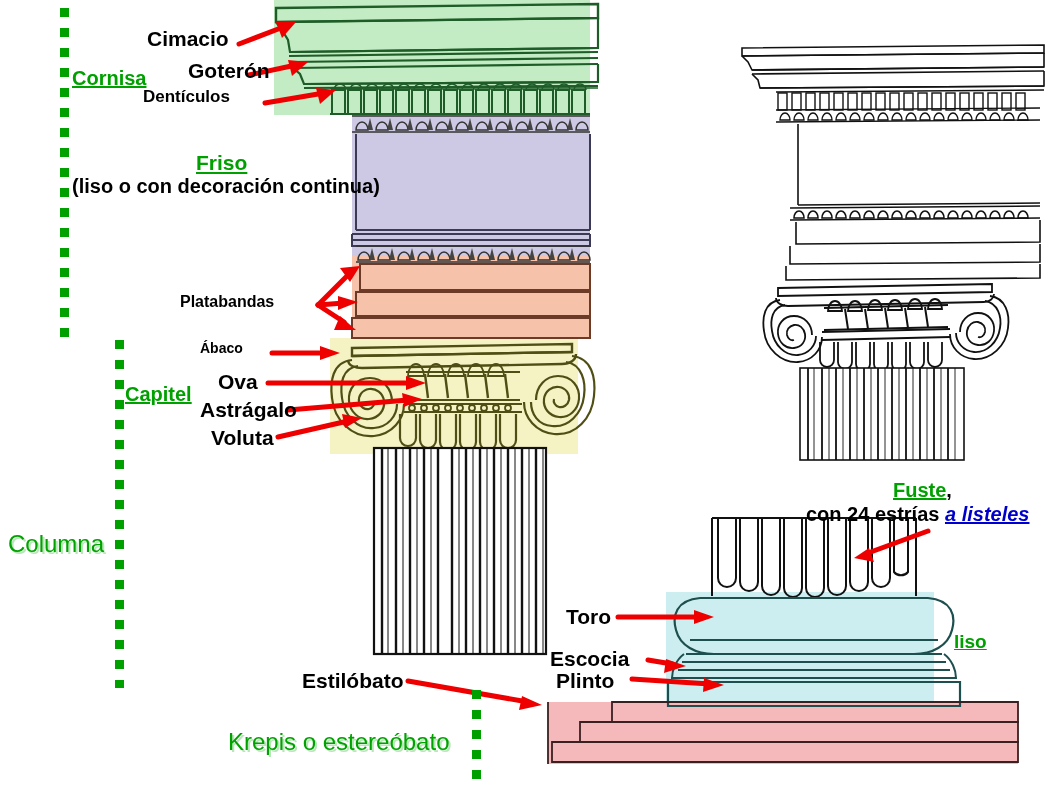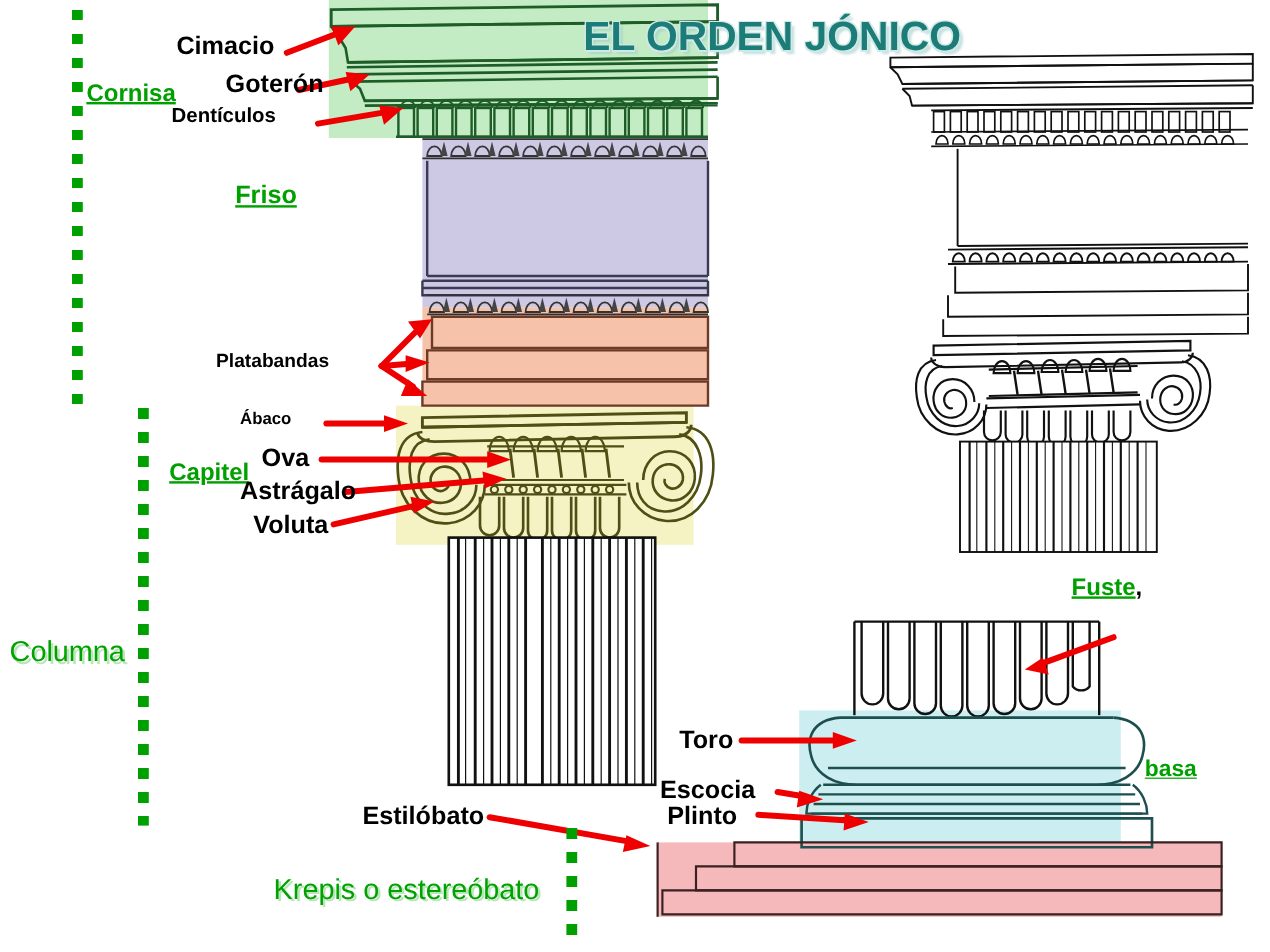"EL ORDEN JÓNICO" div.title { html: <div>EL ORDEN JÓNICO</div> -> none }
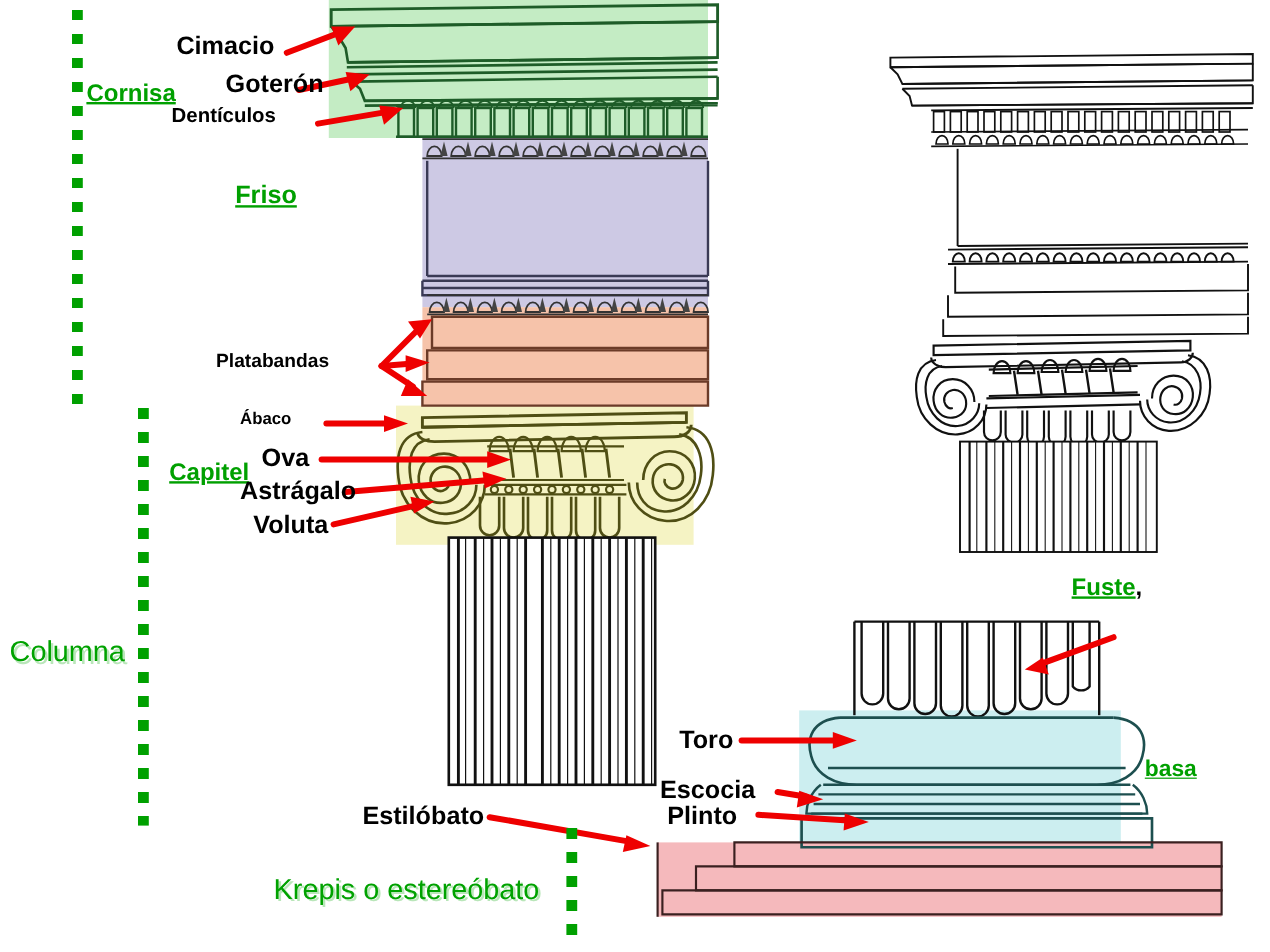"(liso o con decoración continua)" div.lbl { html: none -> <div>(liso o con decoración continua)</div> }
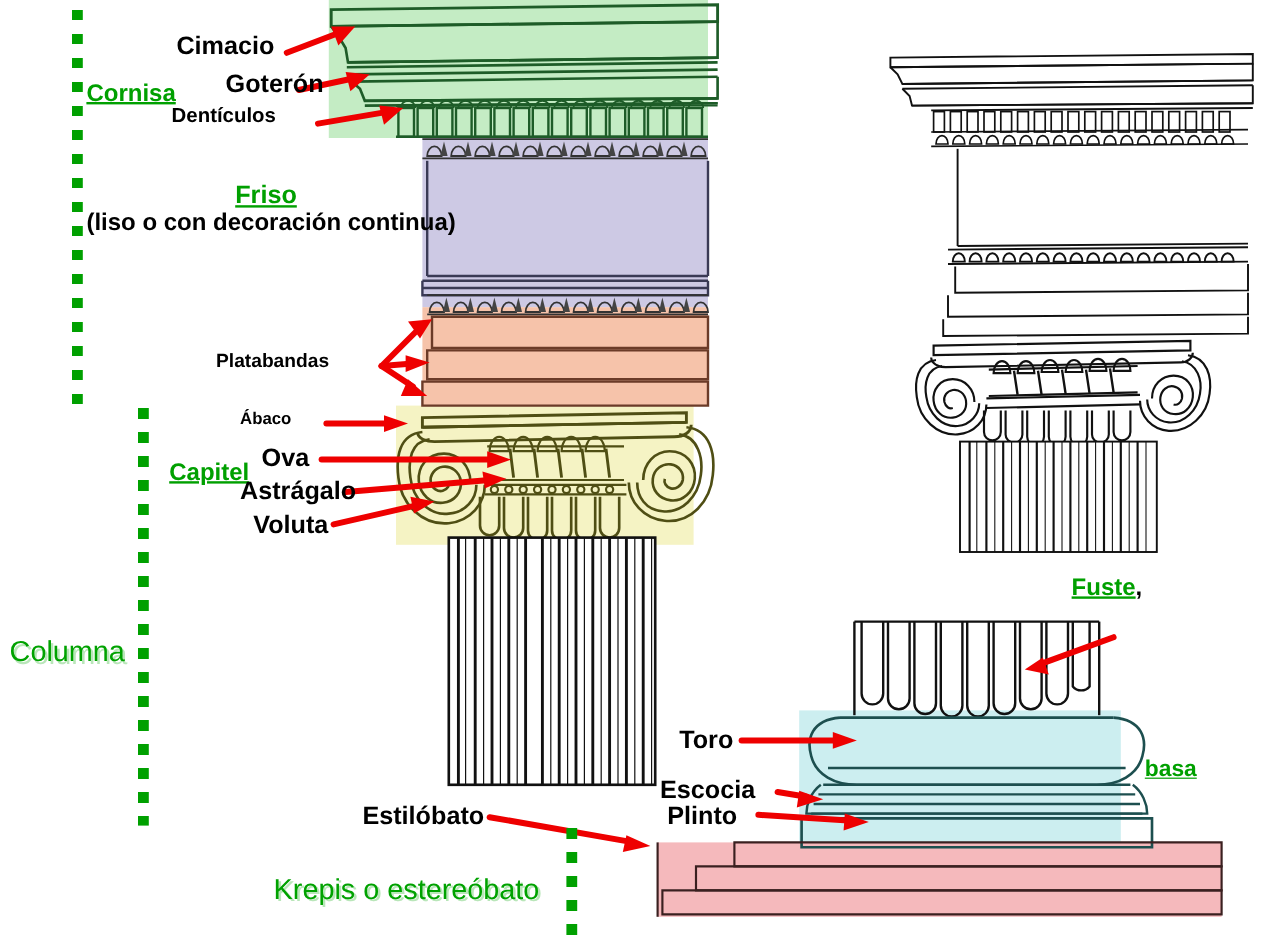"Capitel" div.lbl { margin-left: 16px -> none }
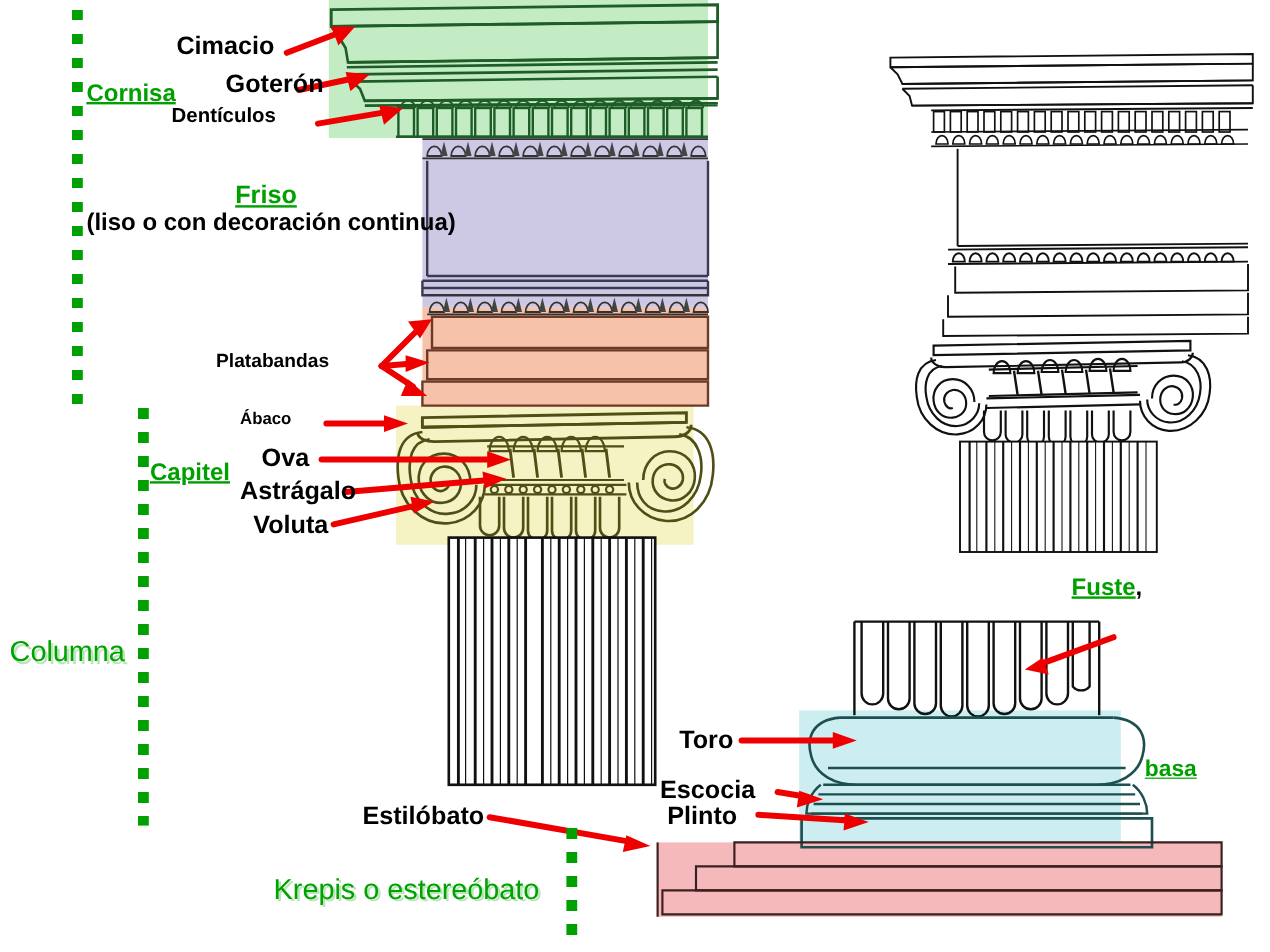"con 24 estrías a listeles" div.lbl { html: none -> <div> <span>con 24 estrías </span><span>a listeles</span> </div> }
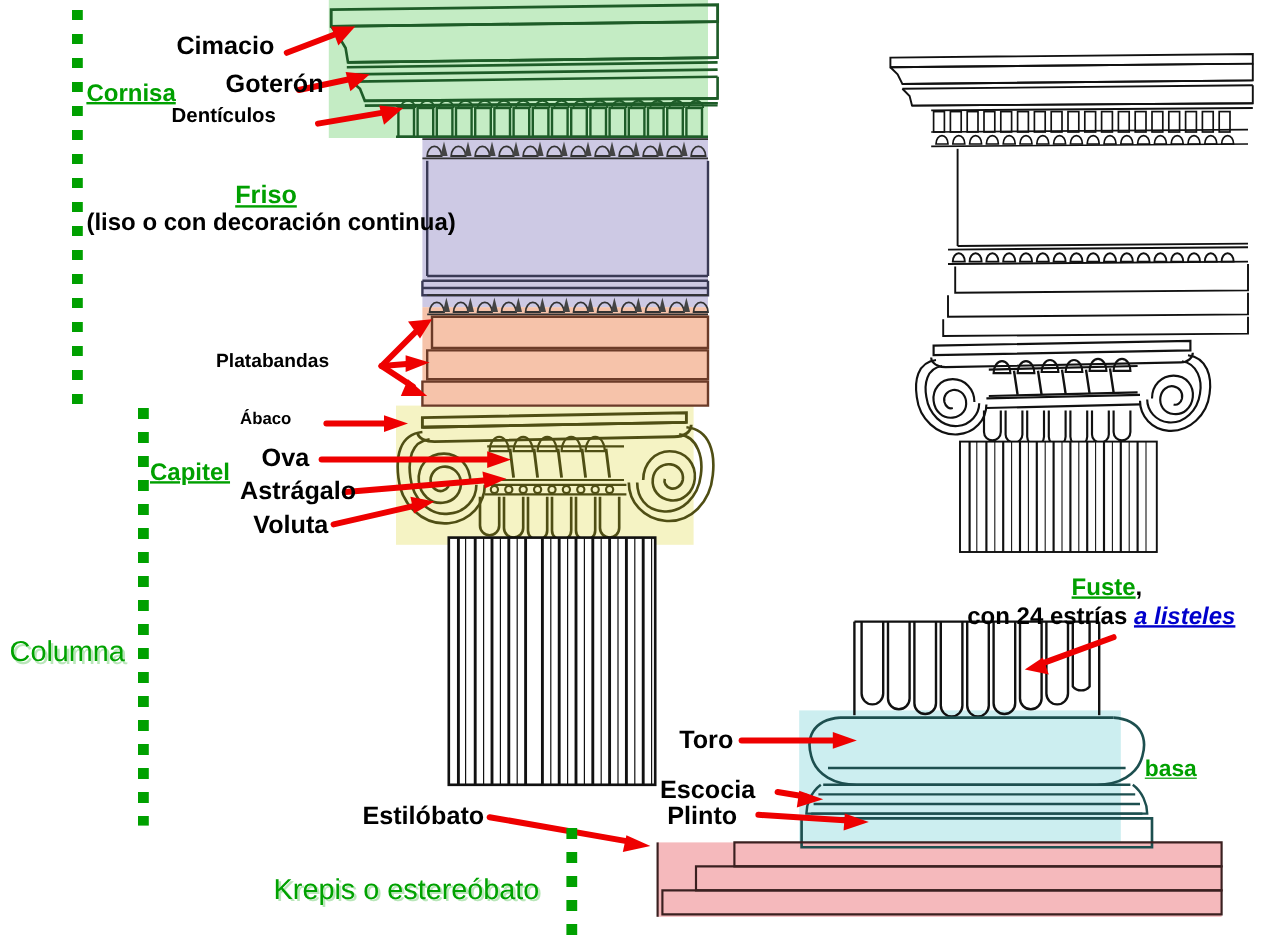"basa" div.lbl { text: basa -> liso }
